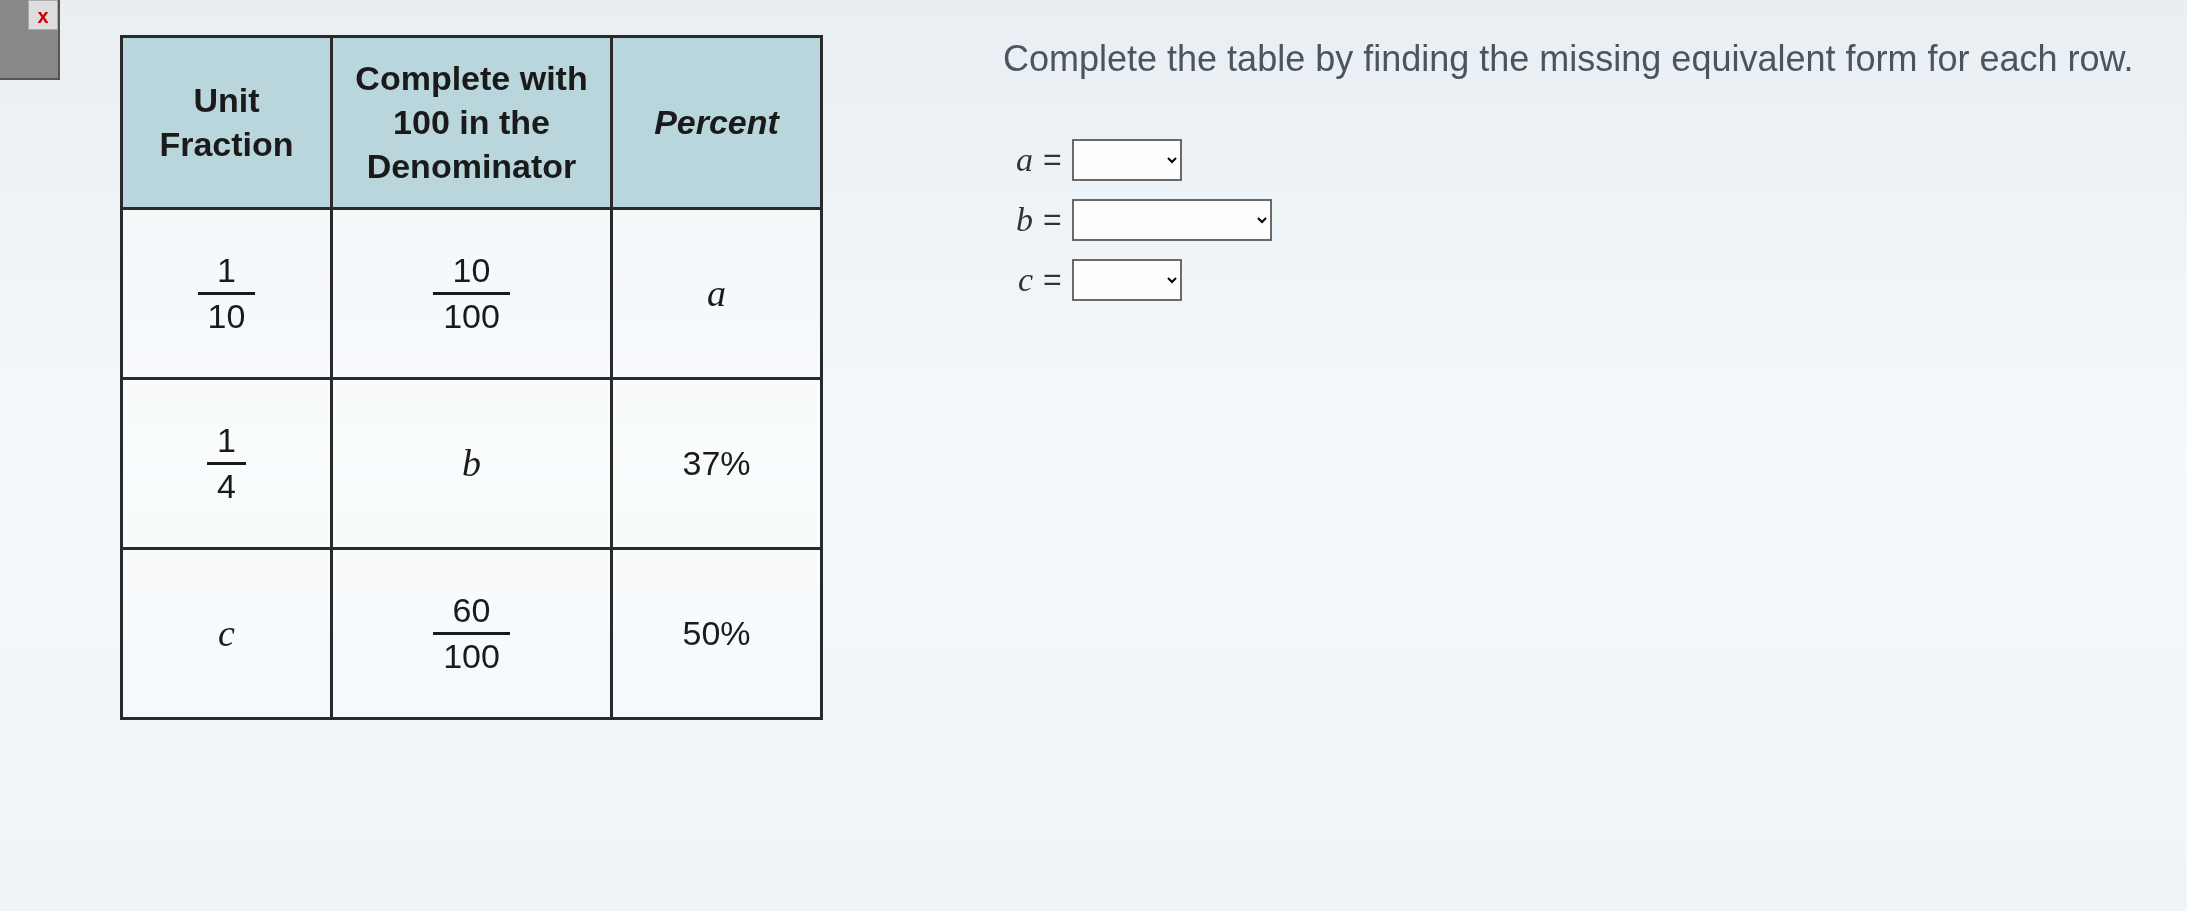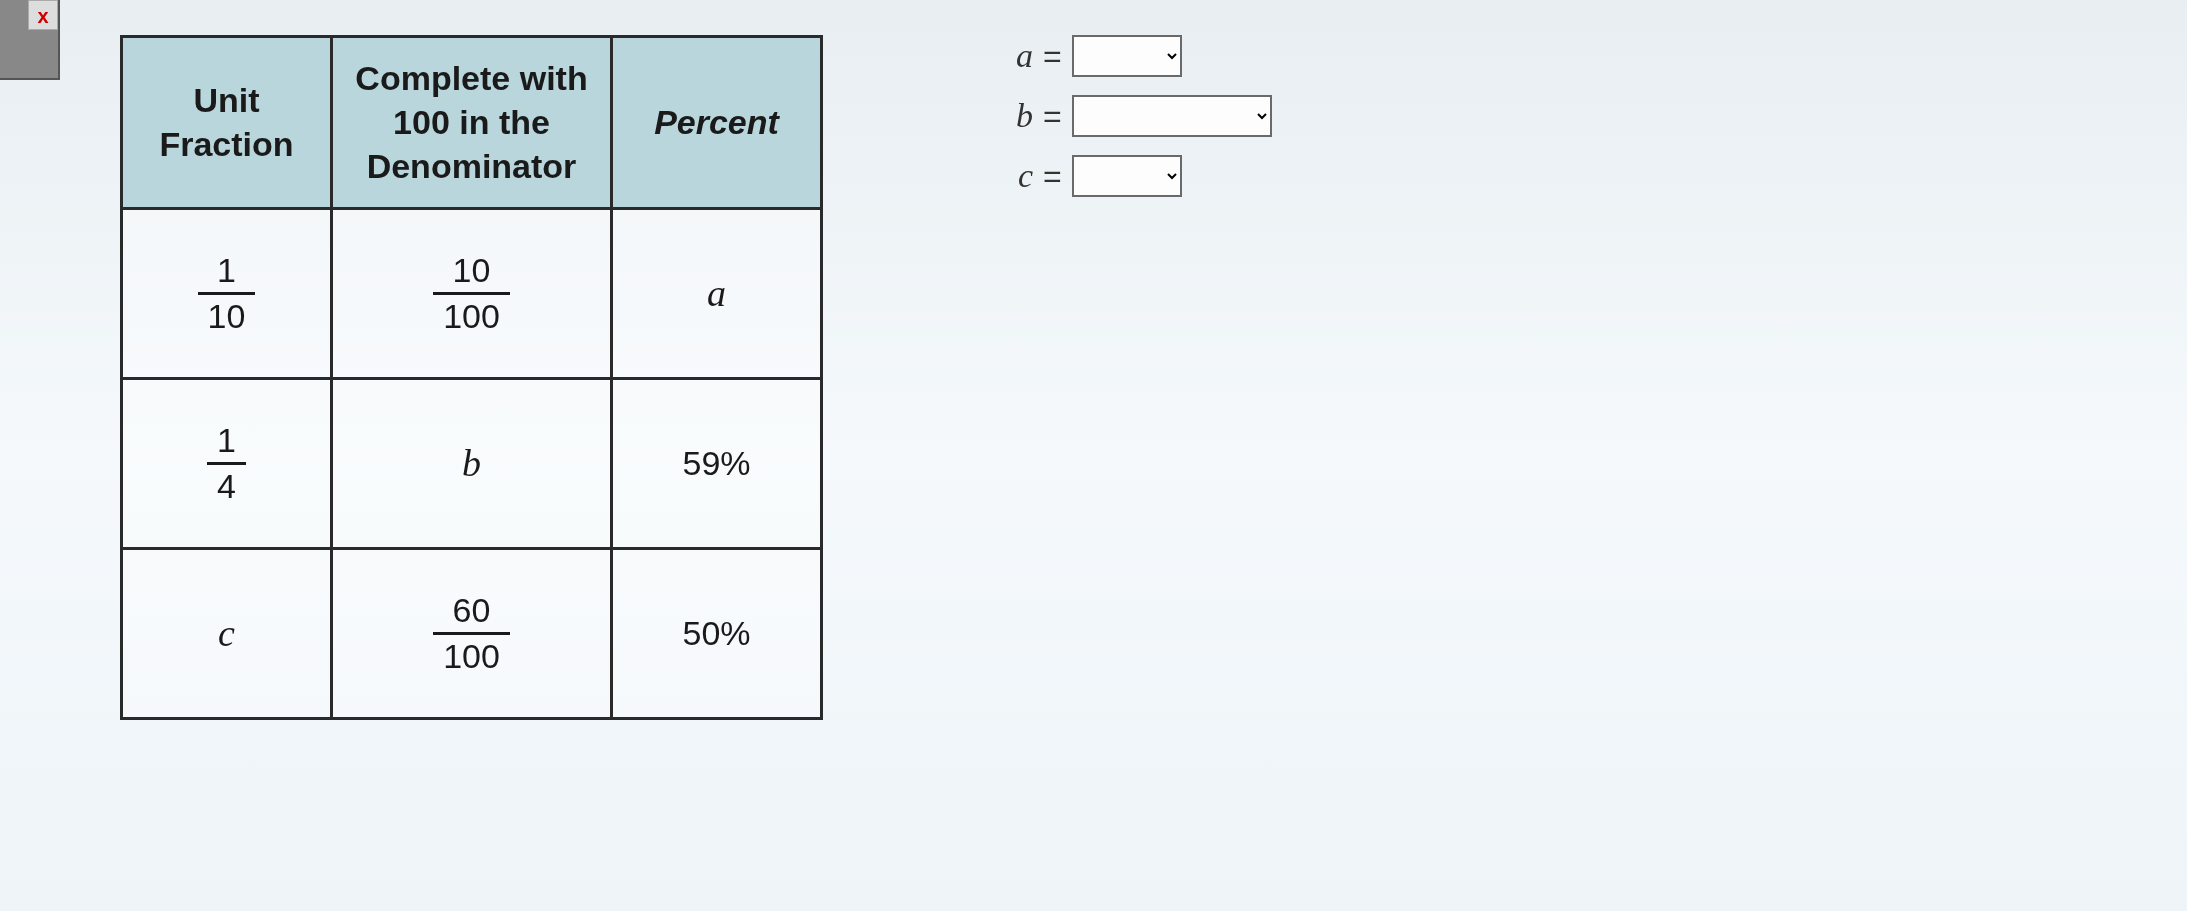"Complete the table by finding" p.instruction { html: none -> <p>Complete the table by finding the missing equivalent form for each row.</p> }
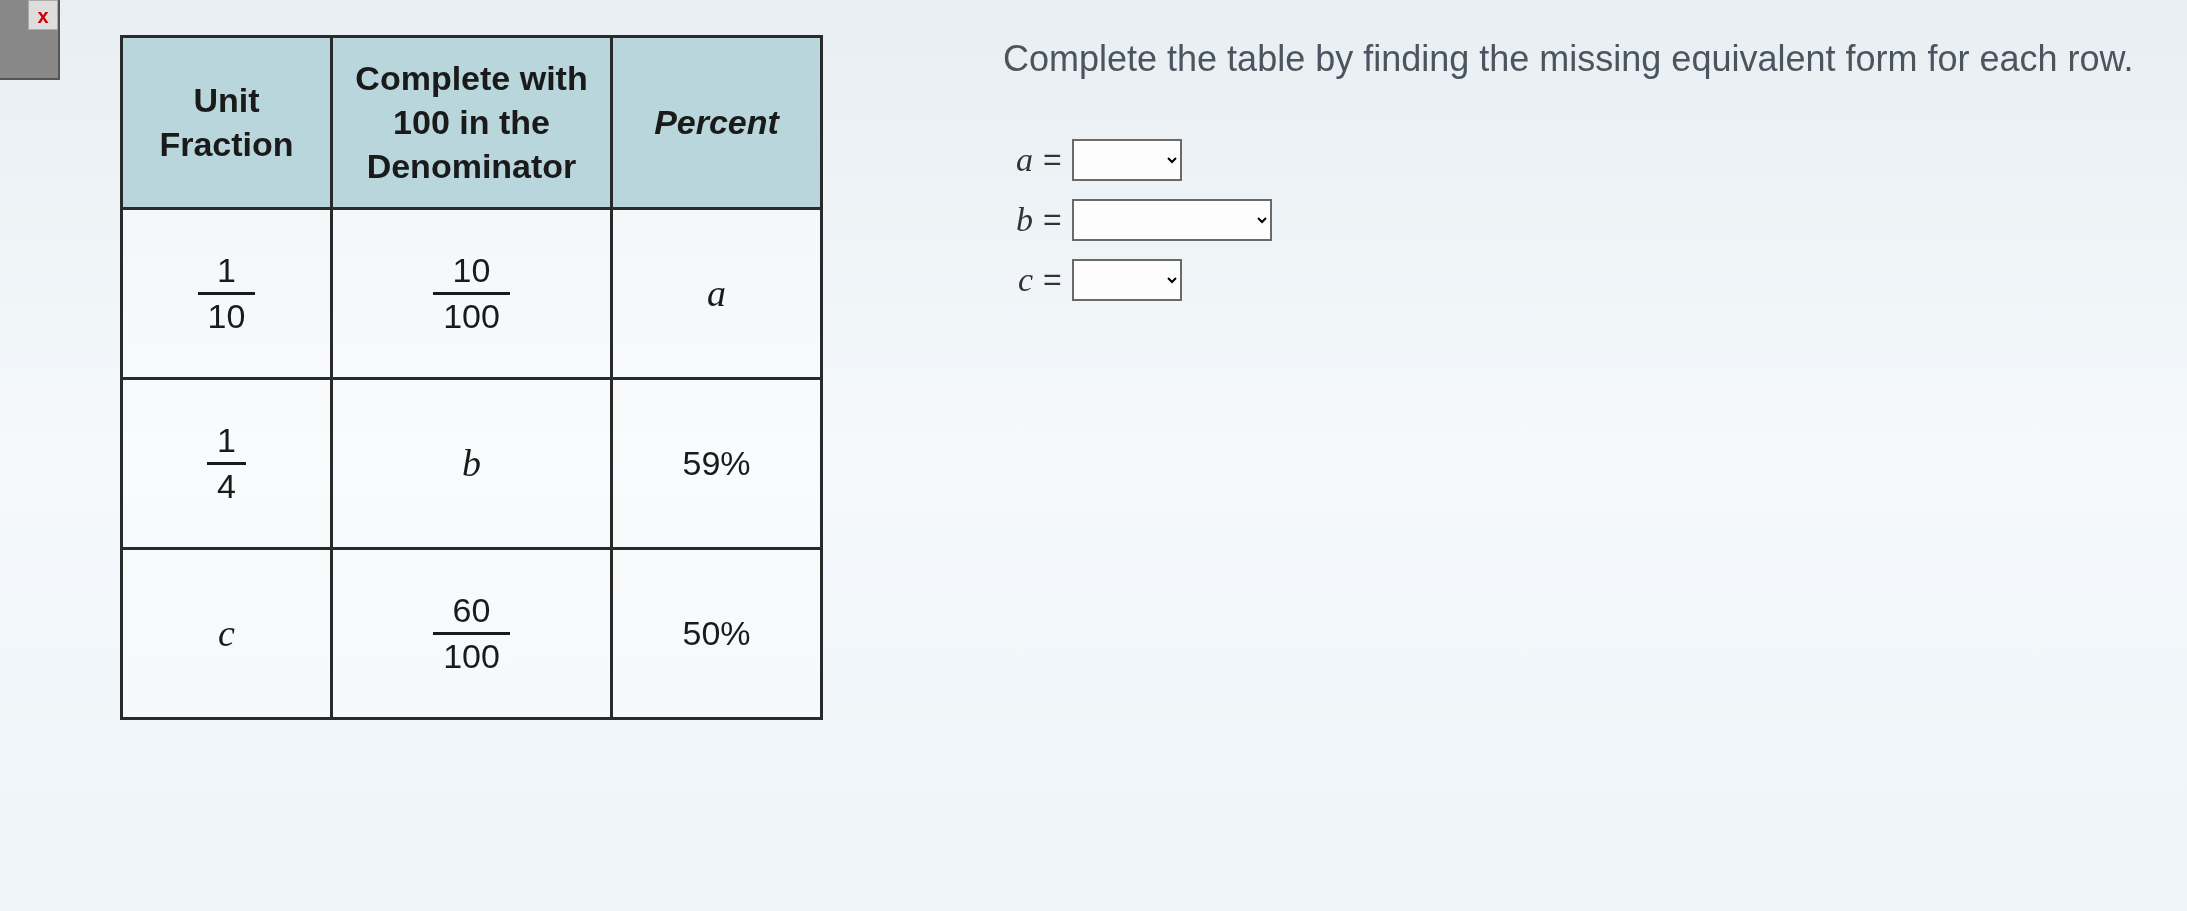"59%" span { text: 59% -> 37% }
